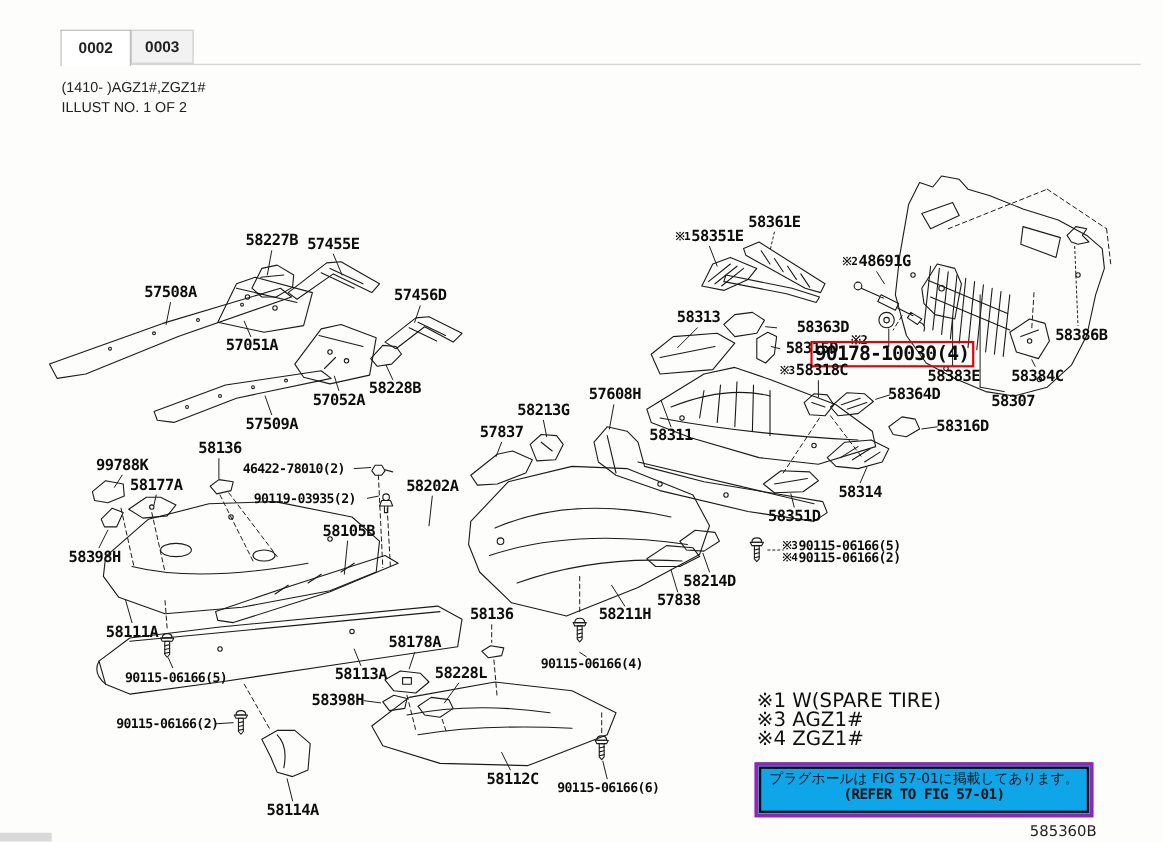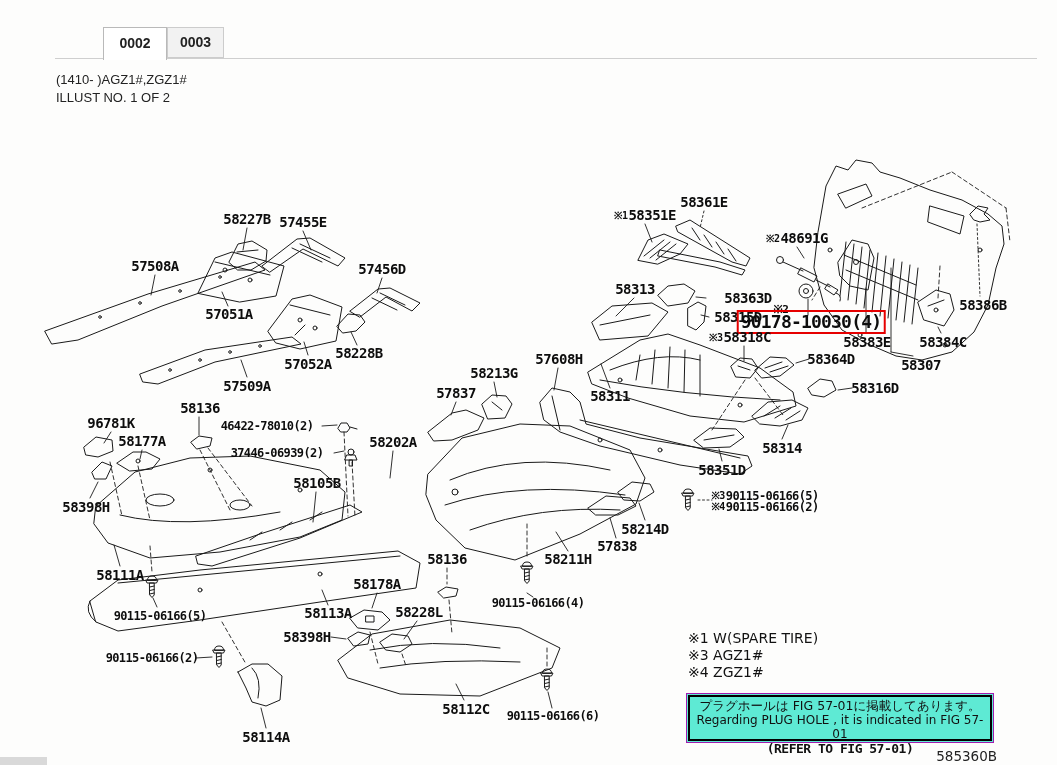"0002" .tab { margin-left: 48px -> none }
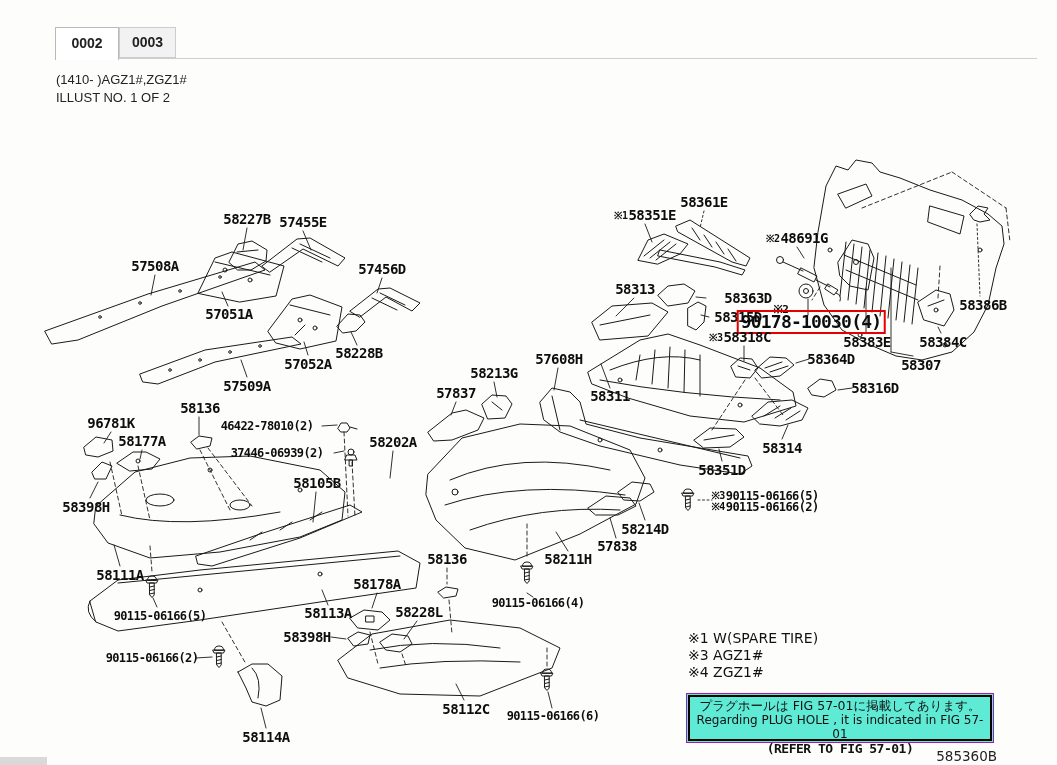"96781K" span { text: 96781K -> 99788K }
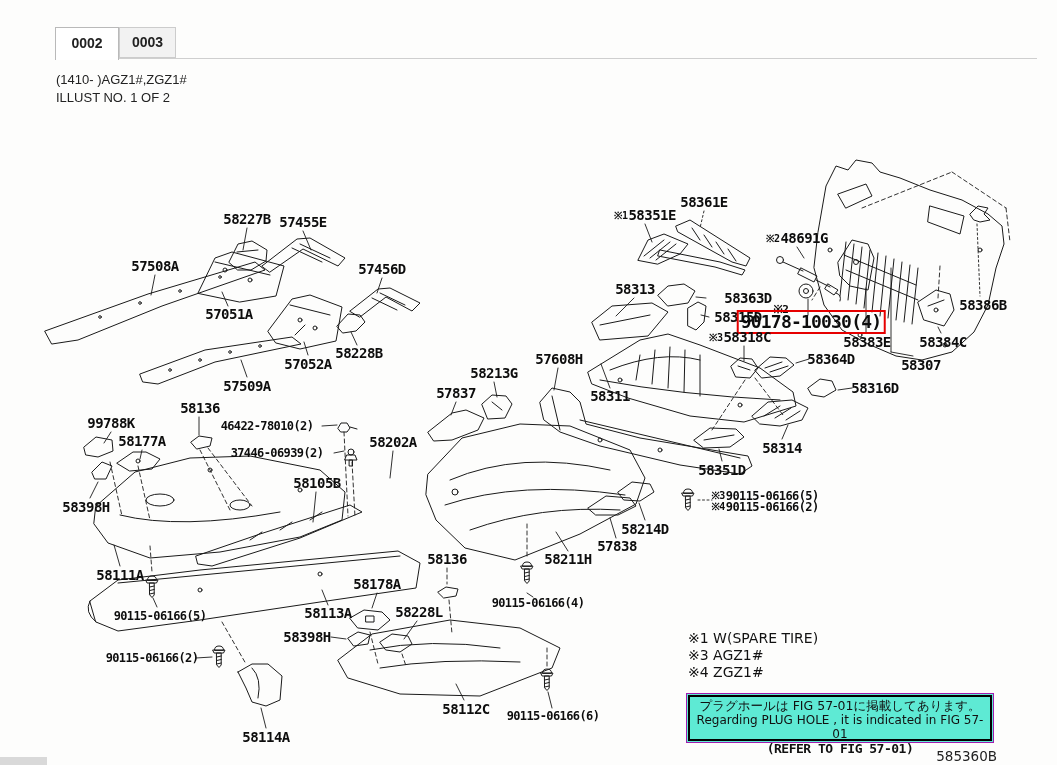"37446-06939(2)" span { text: 37446-06939 -> 90119-03935 }
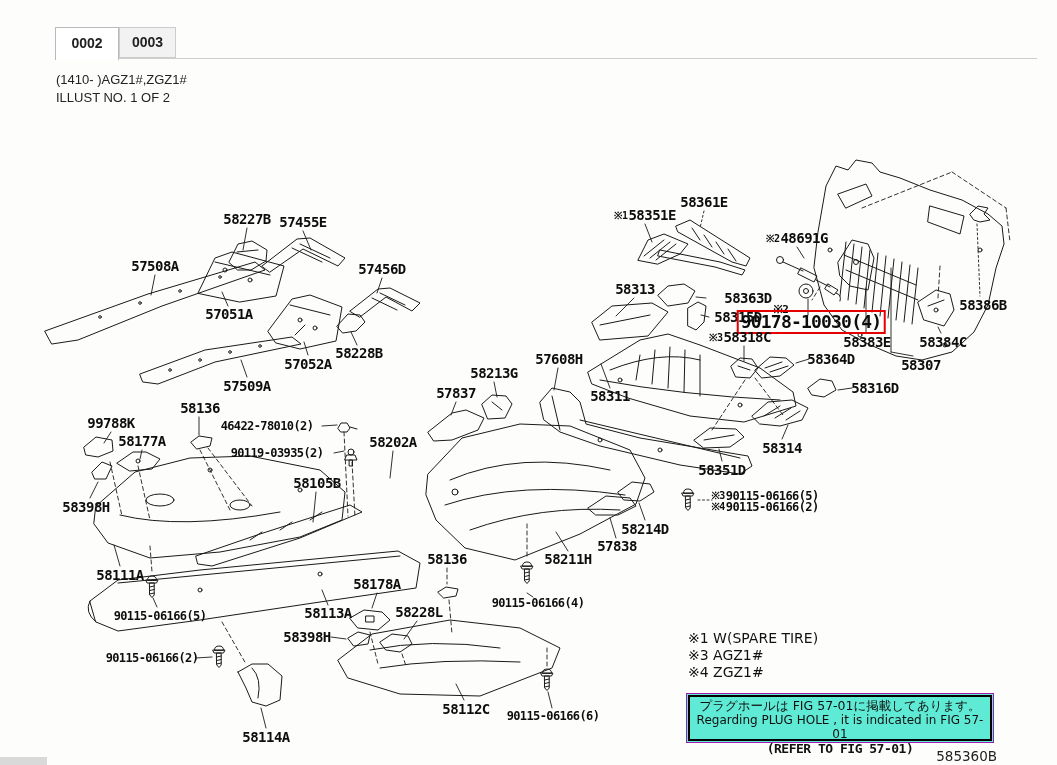"※1 W(SPARE TIRE)" .legend { font-size: 14px -> 18px }
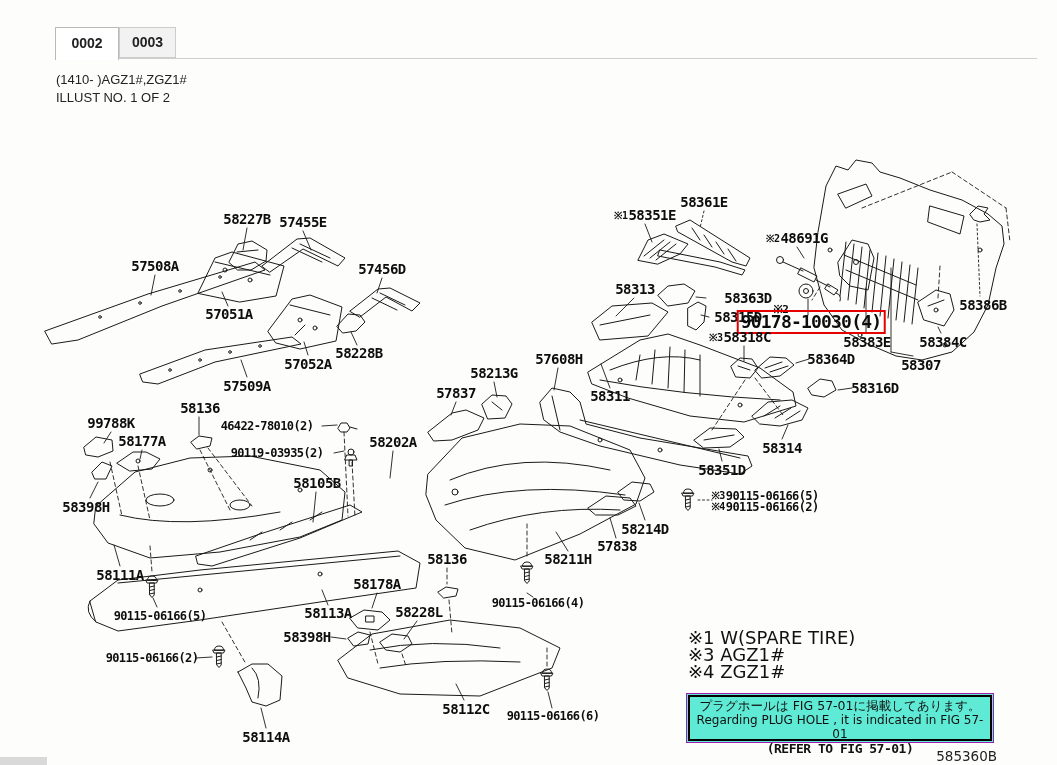"プラグホールは FIG 57-01に掲載してあります。" .note-box { background: #5eead4 -> #0ea5e9; border: 1px solid #a21caf -> 3px solid #a21caf }
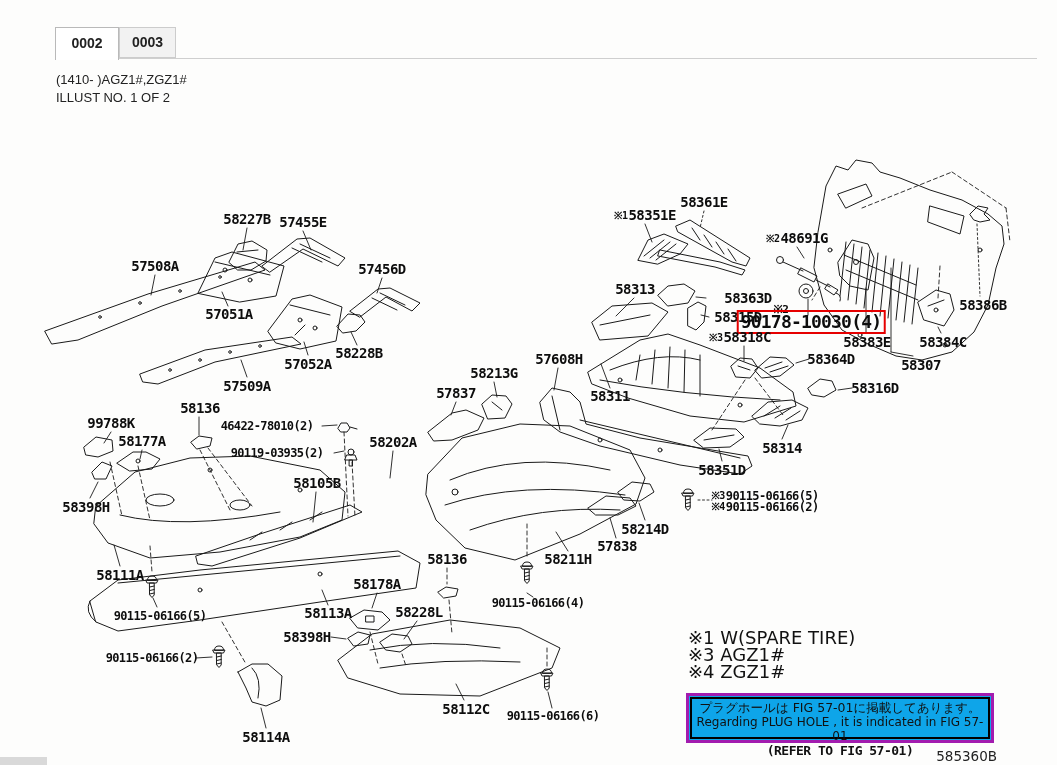"Regarding PLUG HOLE , it" div.note-en { html: <div>Regarding PLUG HOLE , it is indicated in FIG 57-01</div> -> none }
